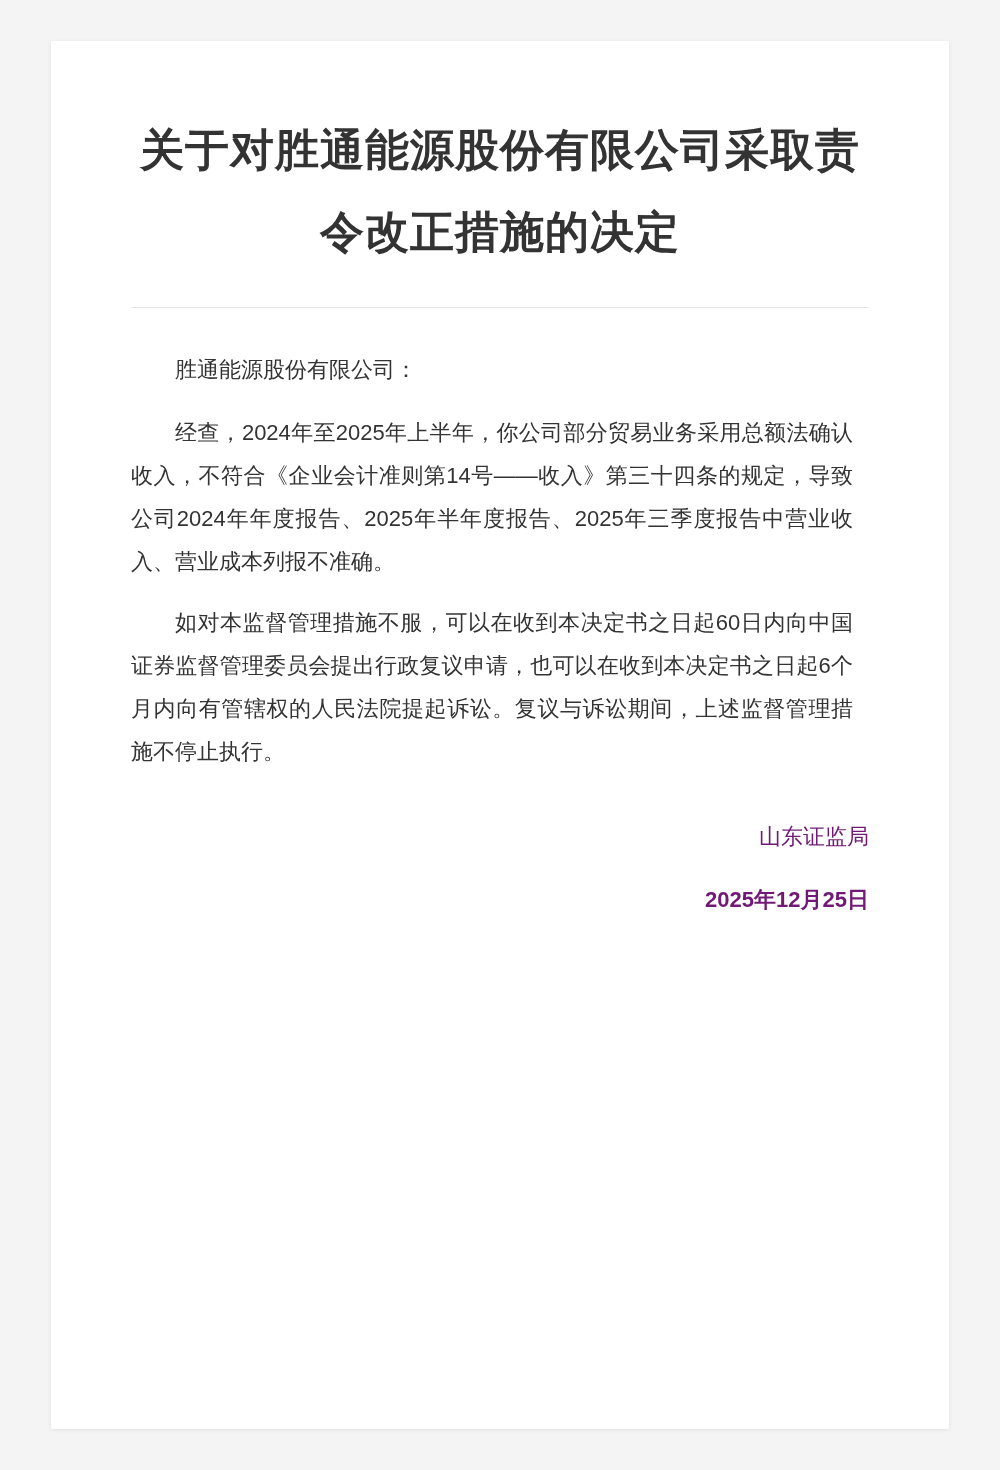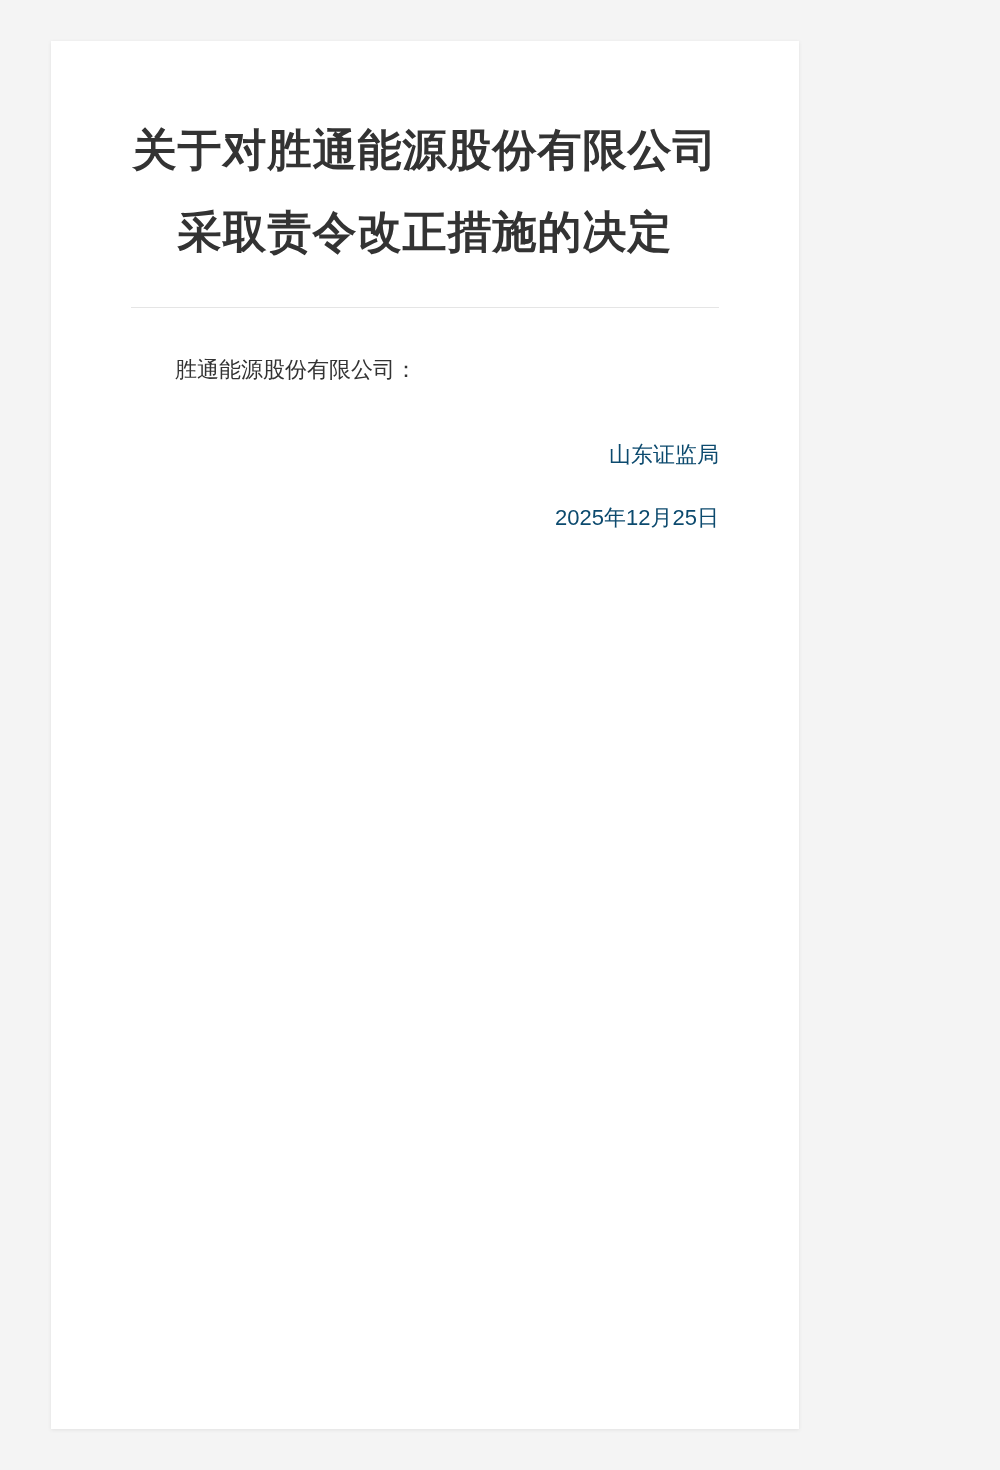"关于对胜通能源股份有限公司采取责令改正措施的决定" .card { width: 748px -> 898px }
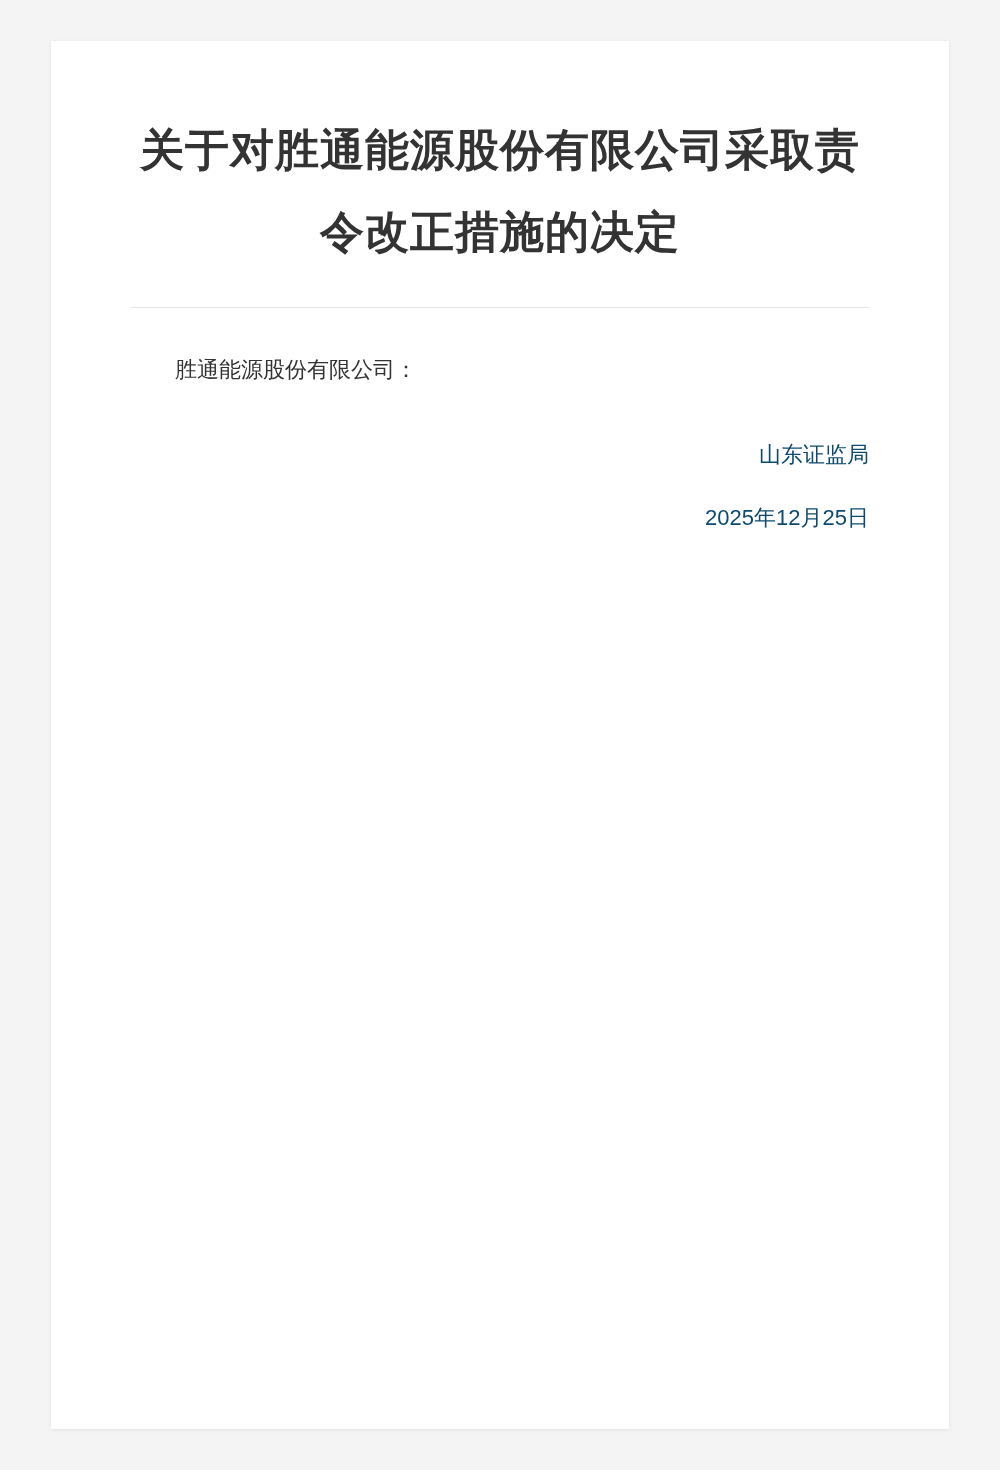"经查，2024年至2025年上半年，你公司部分贸易业务采用总额法确认收入，不符合" p.para { html: none -> <p>经查，2024年至2025年上半年，你公司部分贸易业务采用总额法确认收入，不符合《企业会计准则第14号——收入》第三十四条的规定，导致公司2024年年度报告、2025年半年度报告、2025年三季度报告中营业收入、营业成本列报不准确。</p> }
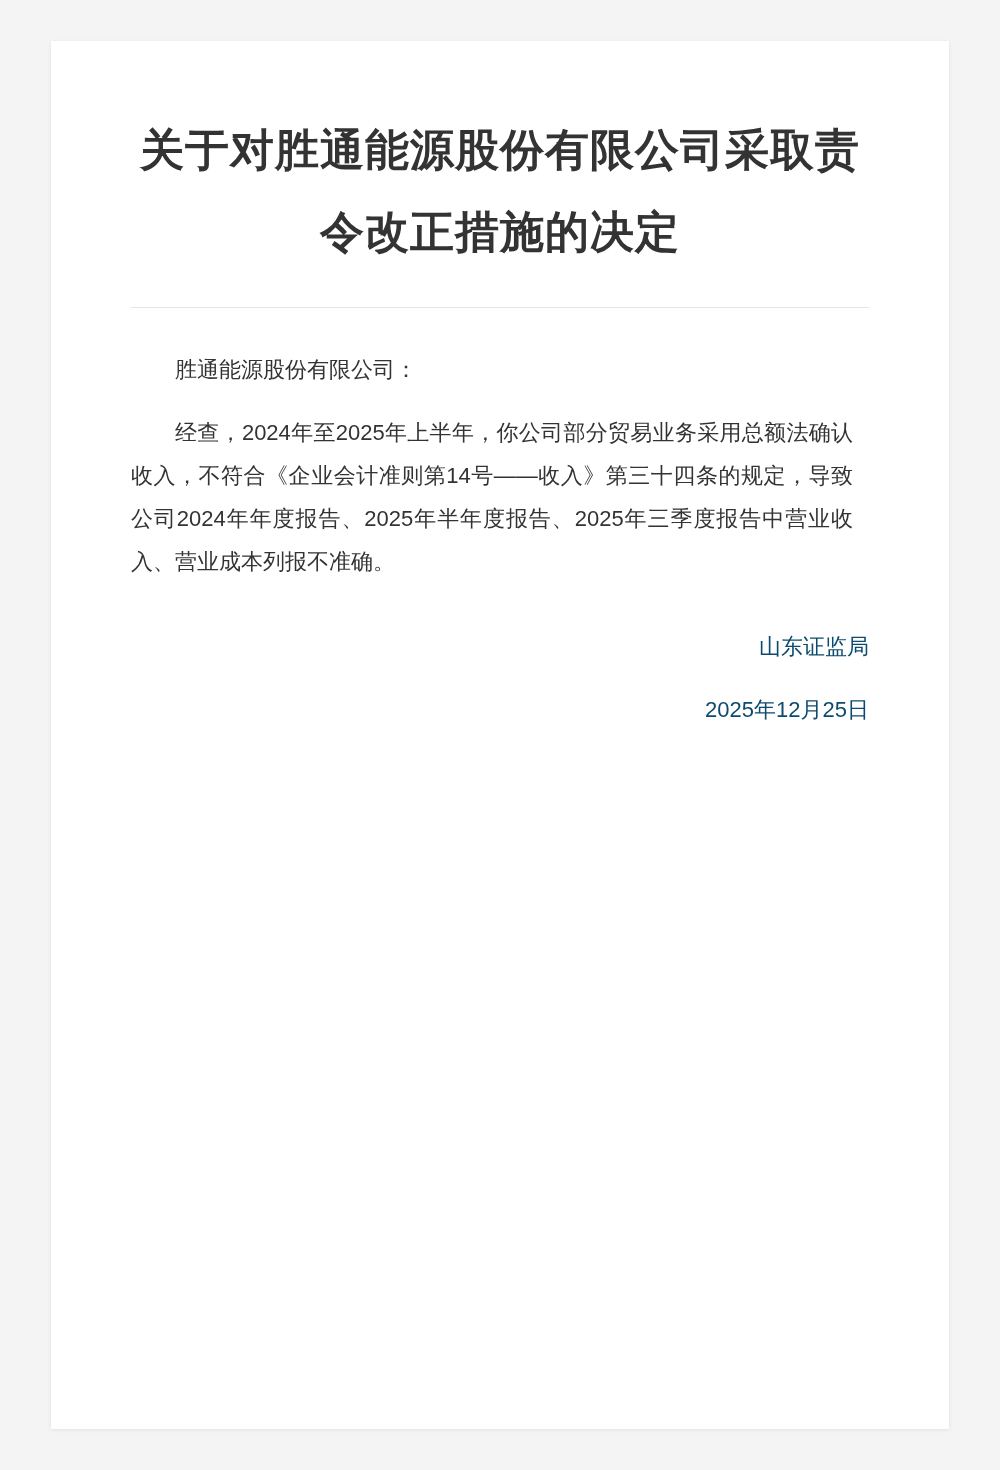"如对本监督管理措施不服，可以在收到本决定书之日起60日内向中国证券监督管理委员会" p.para { html: none -> <p>如对本监督管理措施不服，可以在收到本决定书之日起60日内向中国证券监督管理委员会提出行政复议申请，也可以在收到本决定书之日起6个月内向有管辖权的人民法院提起诉讼。复议与诉讼期间，上述监督管理措施不停止执行。</p> }
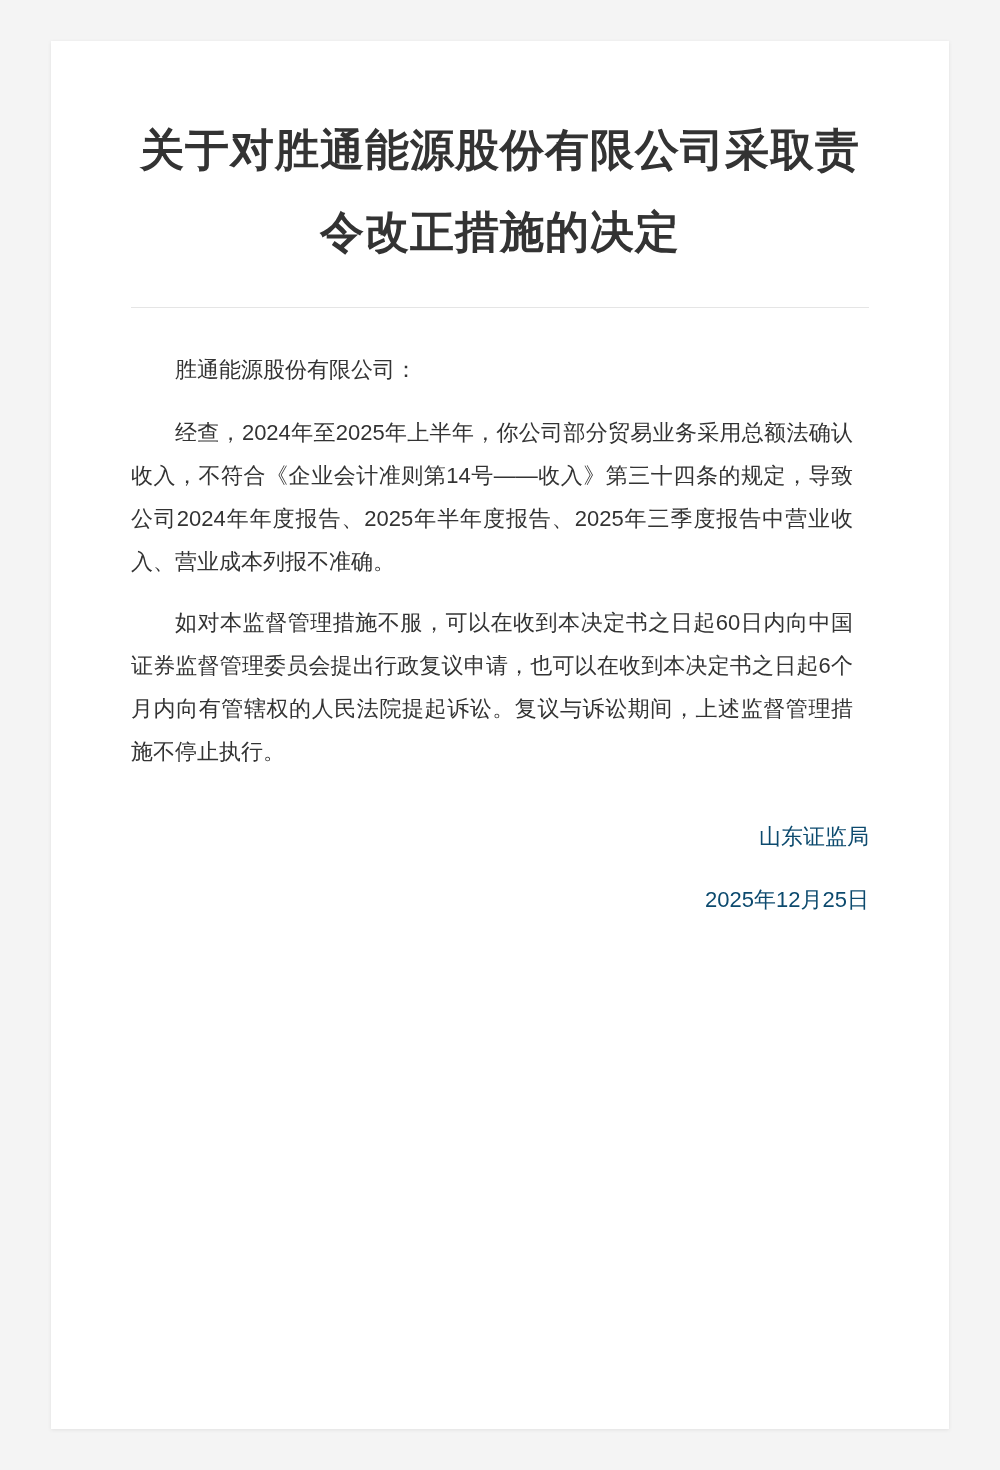"山东证监局" .signature { color: #0c4a6e -> #701a75 }
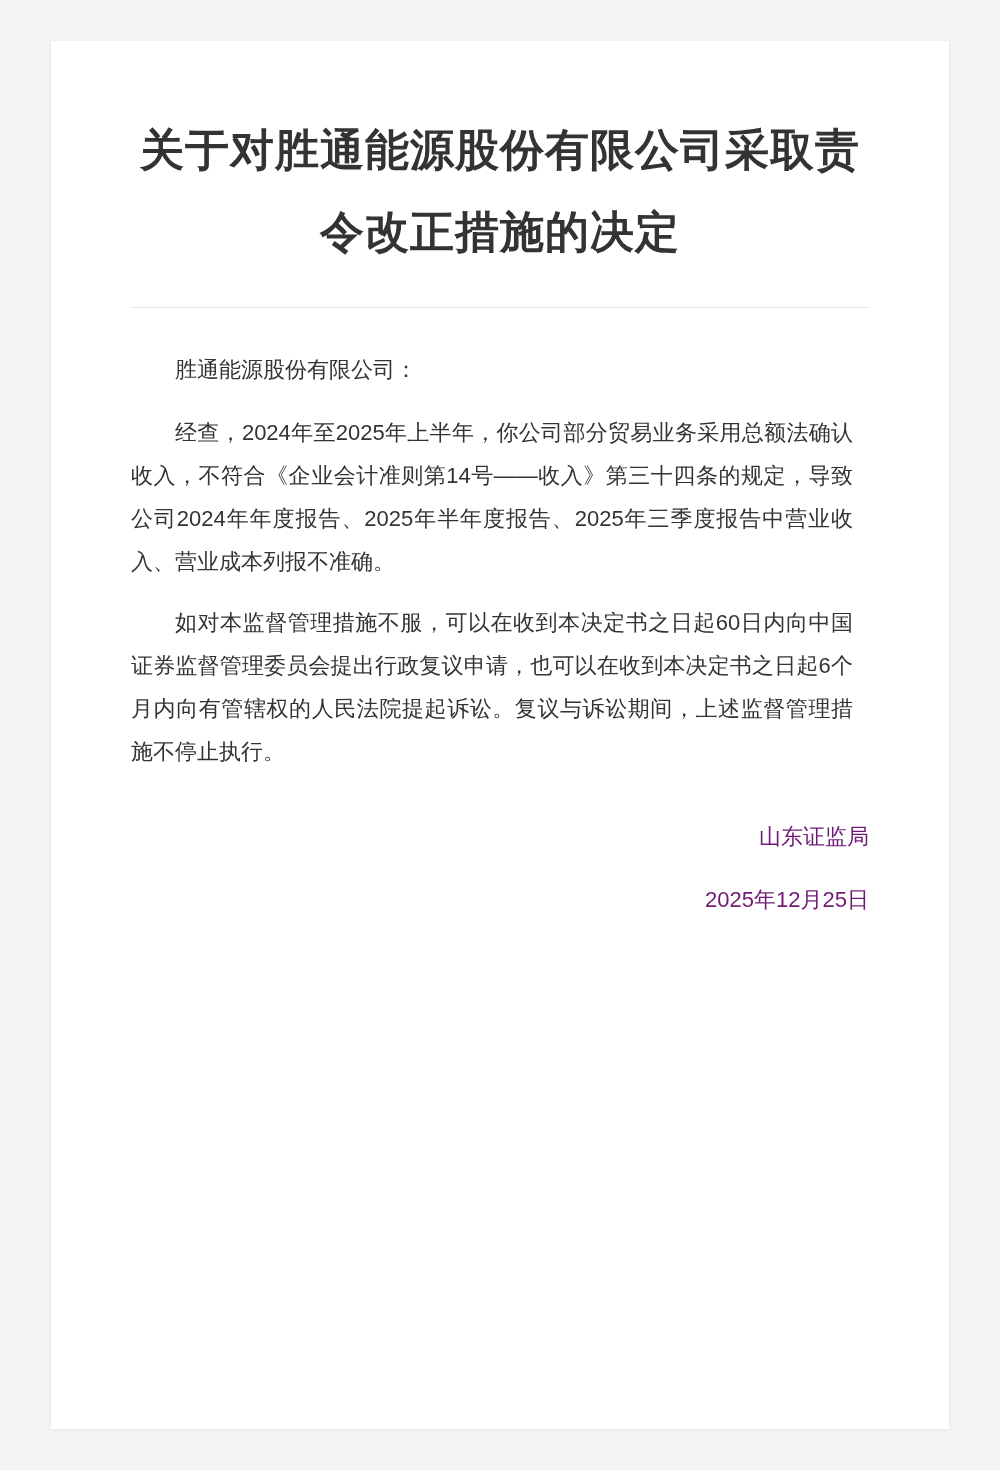"2025年12月25日" .sig-date { font-weight: none -> bold }
